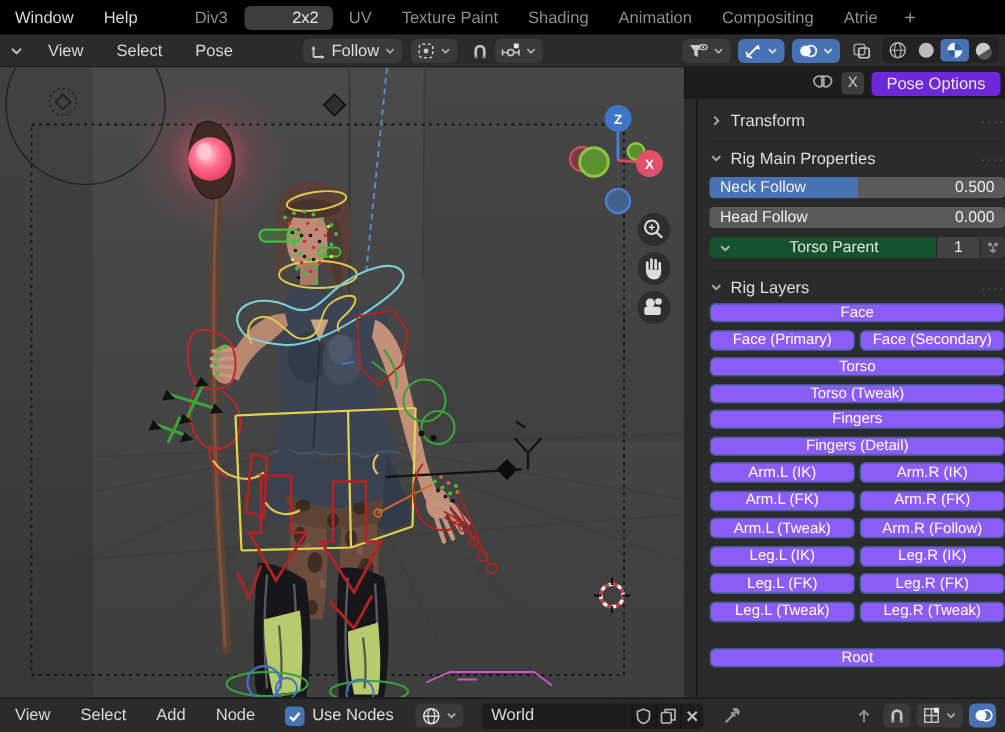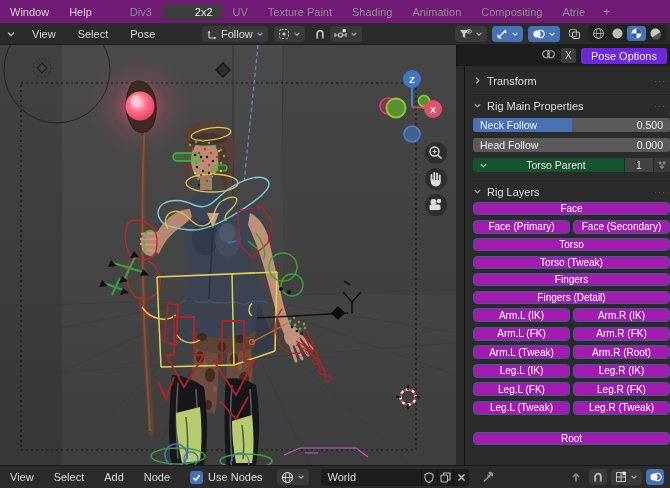"Window" .topbar { background: #701a75 -> #000000 }
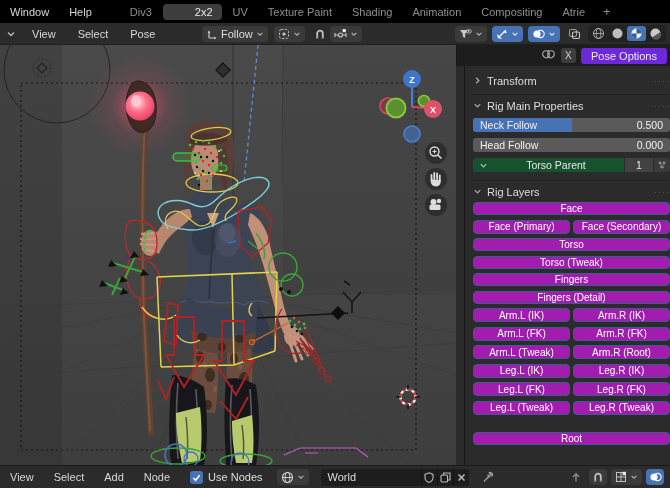"Face" button.rl { background: #a21caf -> #8b5cf6 }
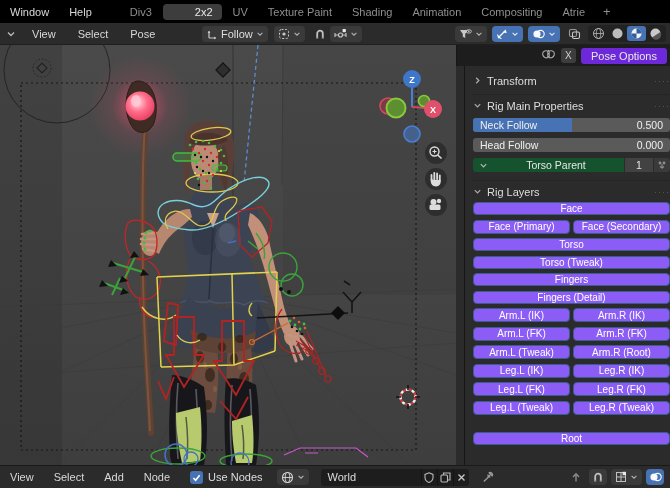"Arm.R (Root)" button.rl { text: Root -> Follow }
